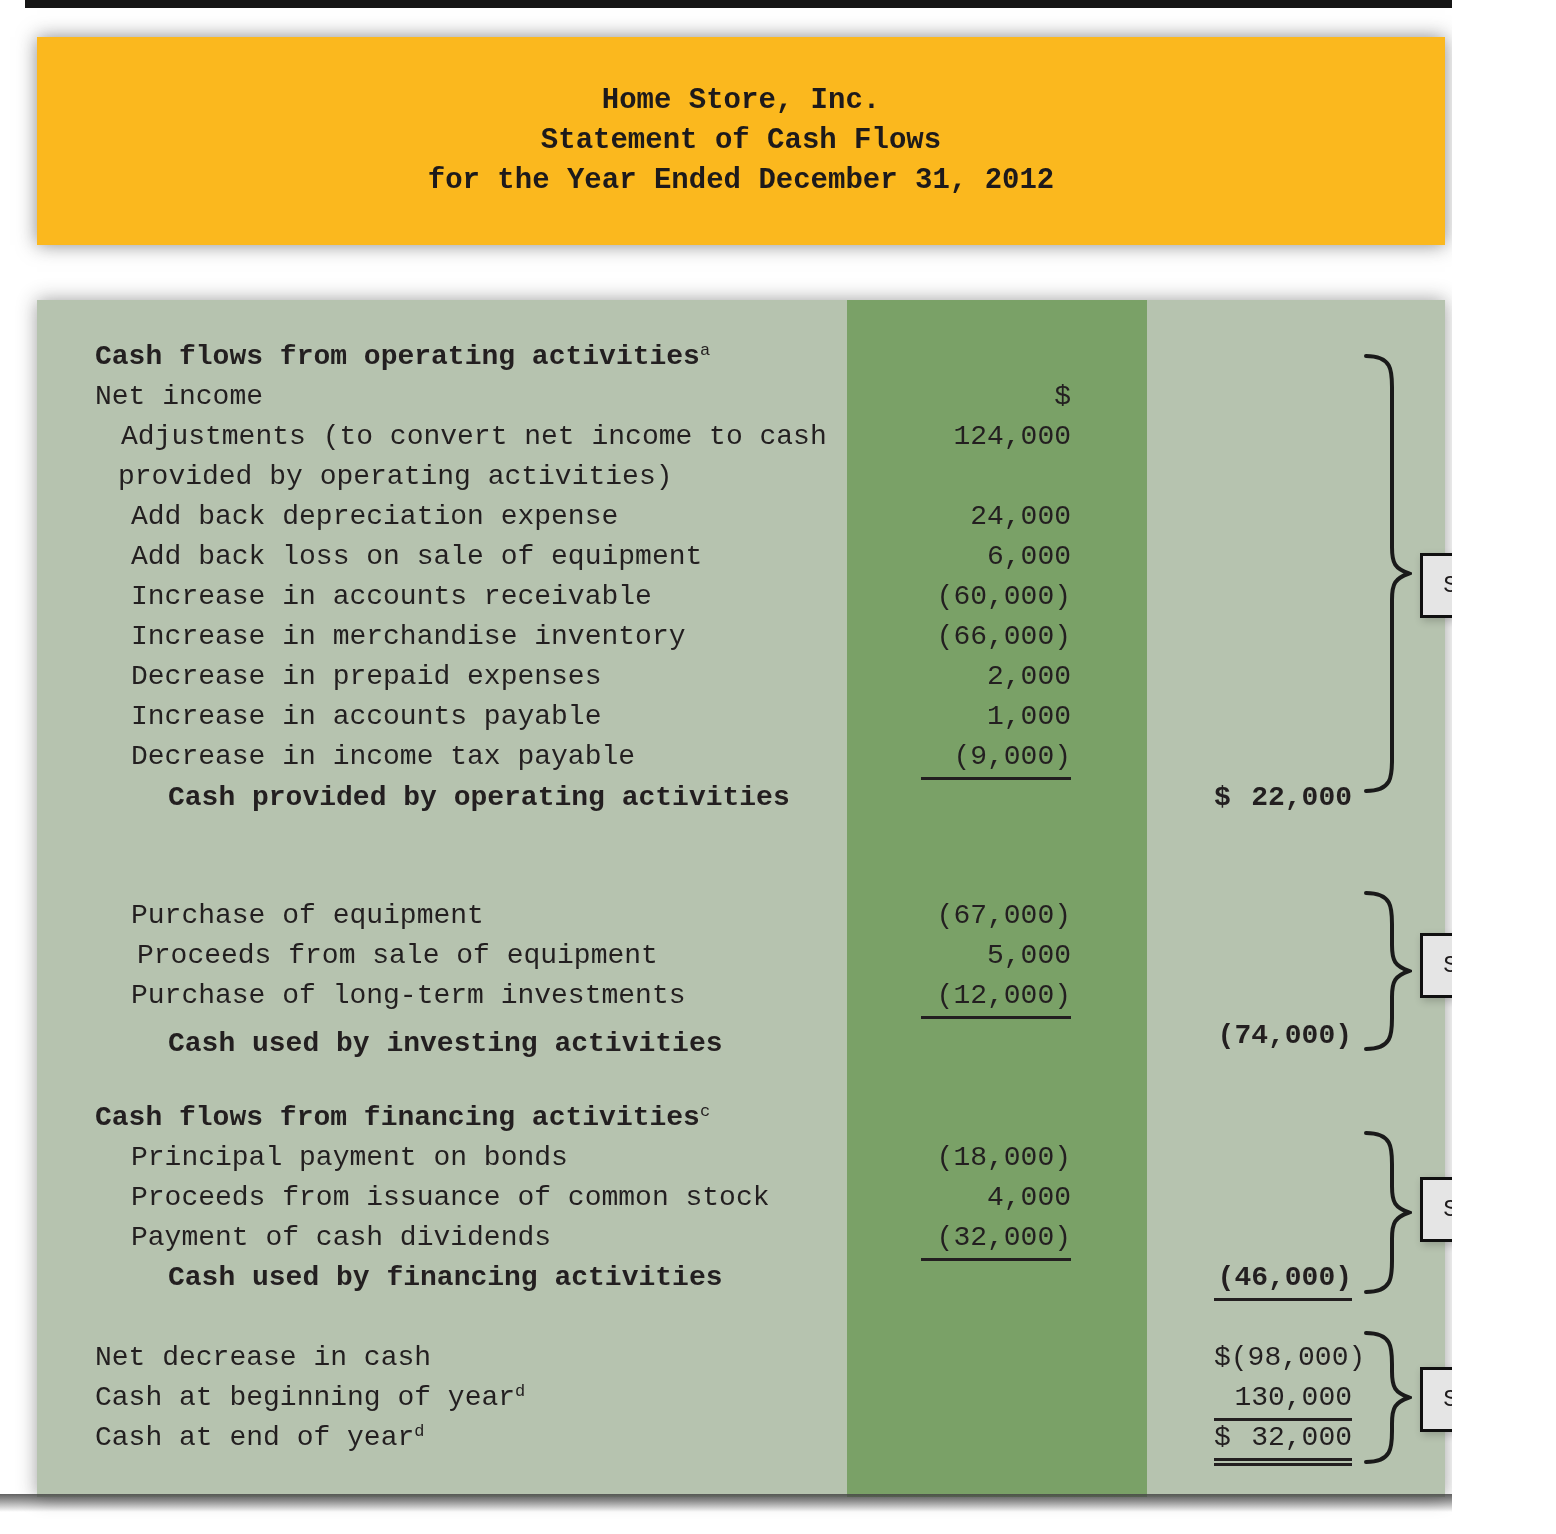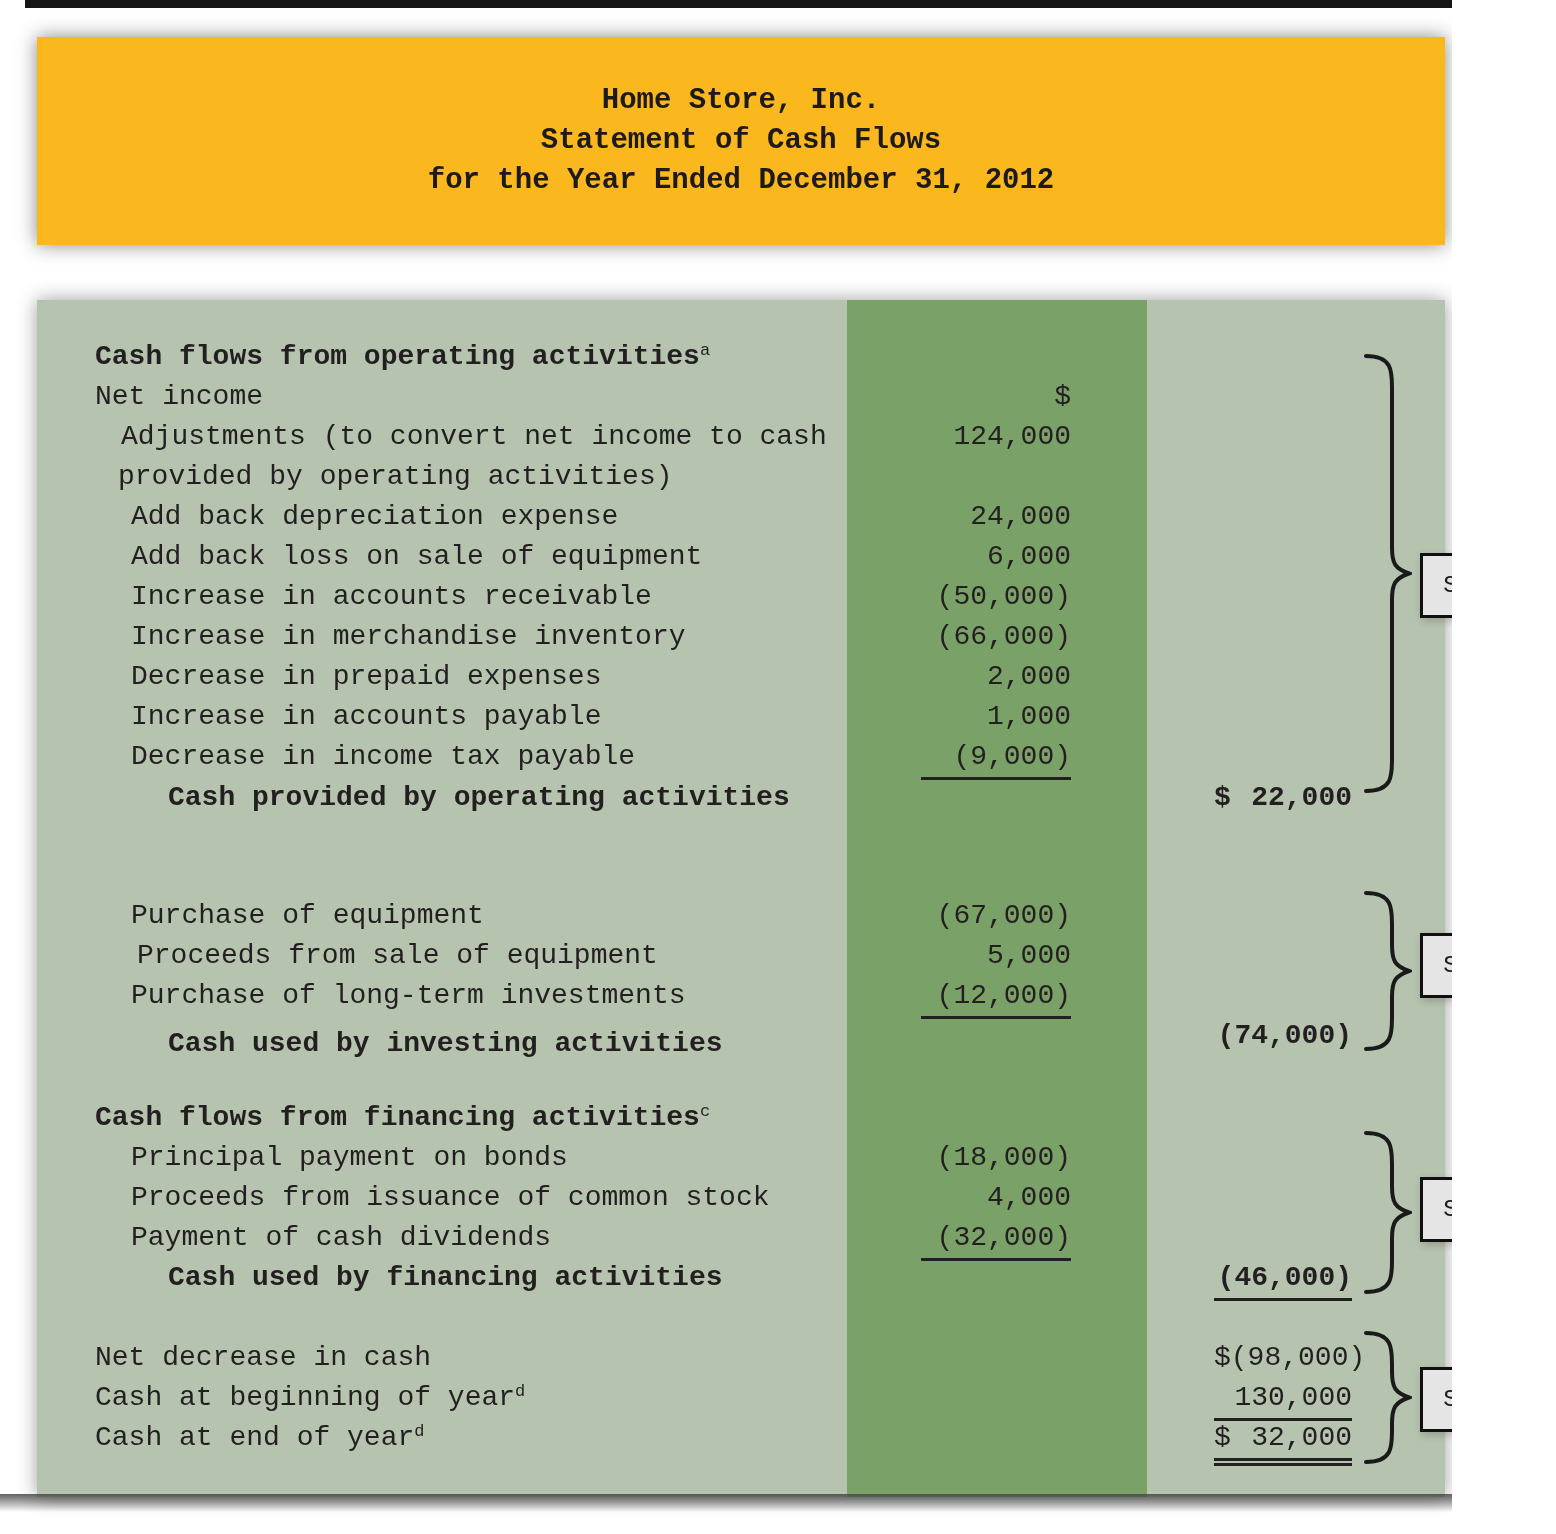"(50,000)" span.col1 { text: 50,000 -> 60,000 }
